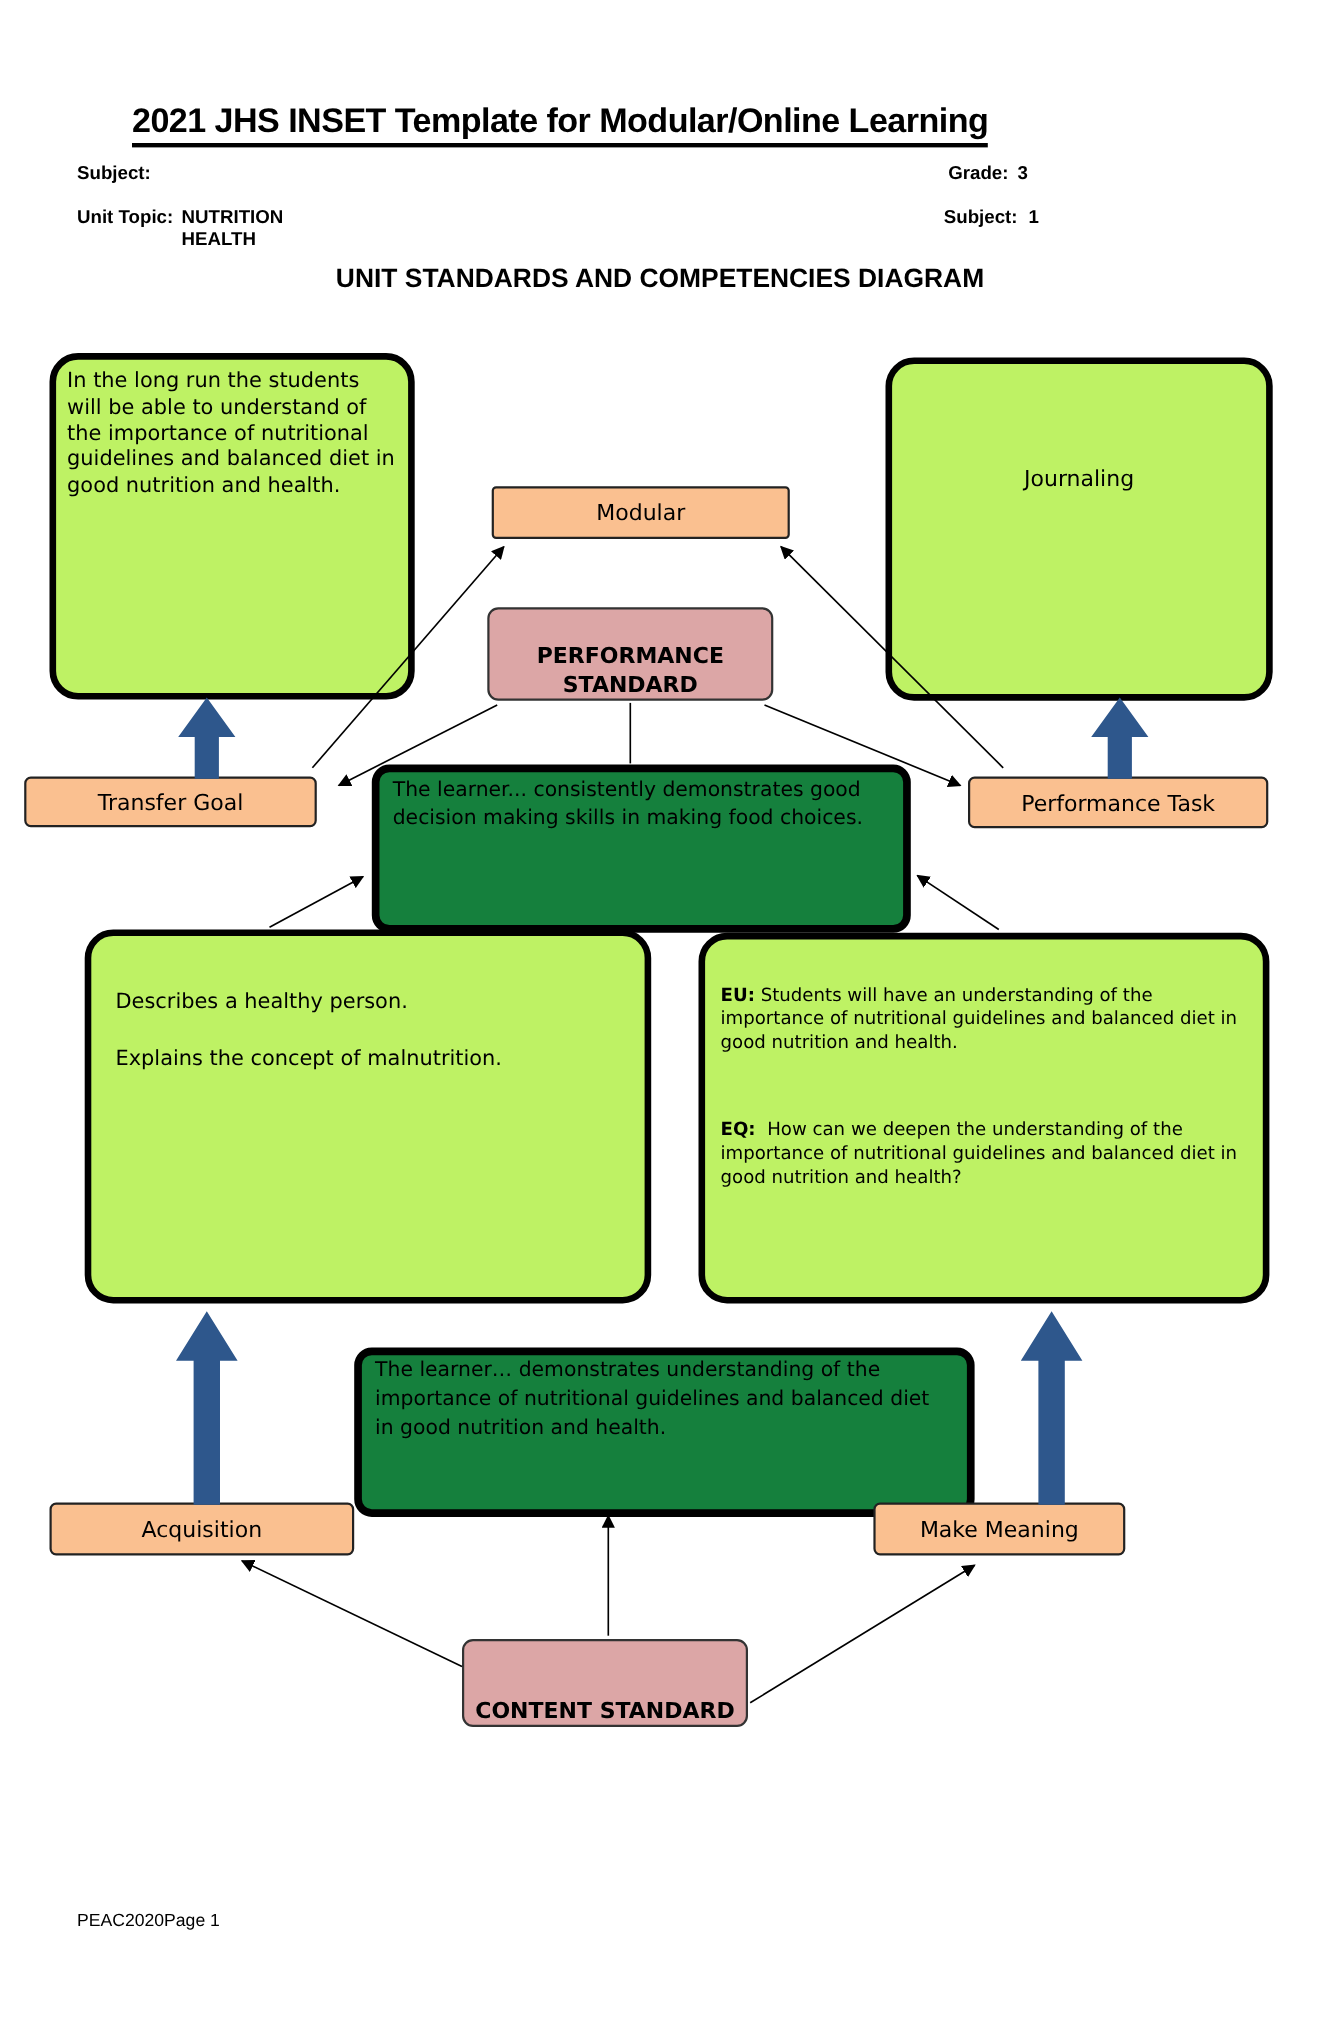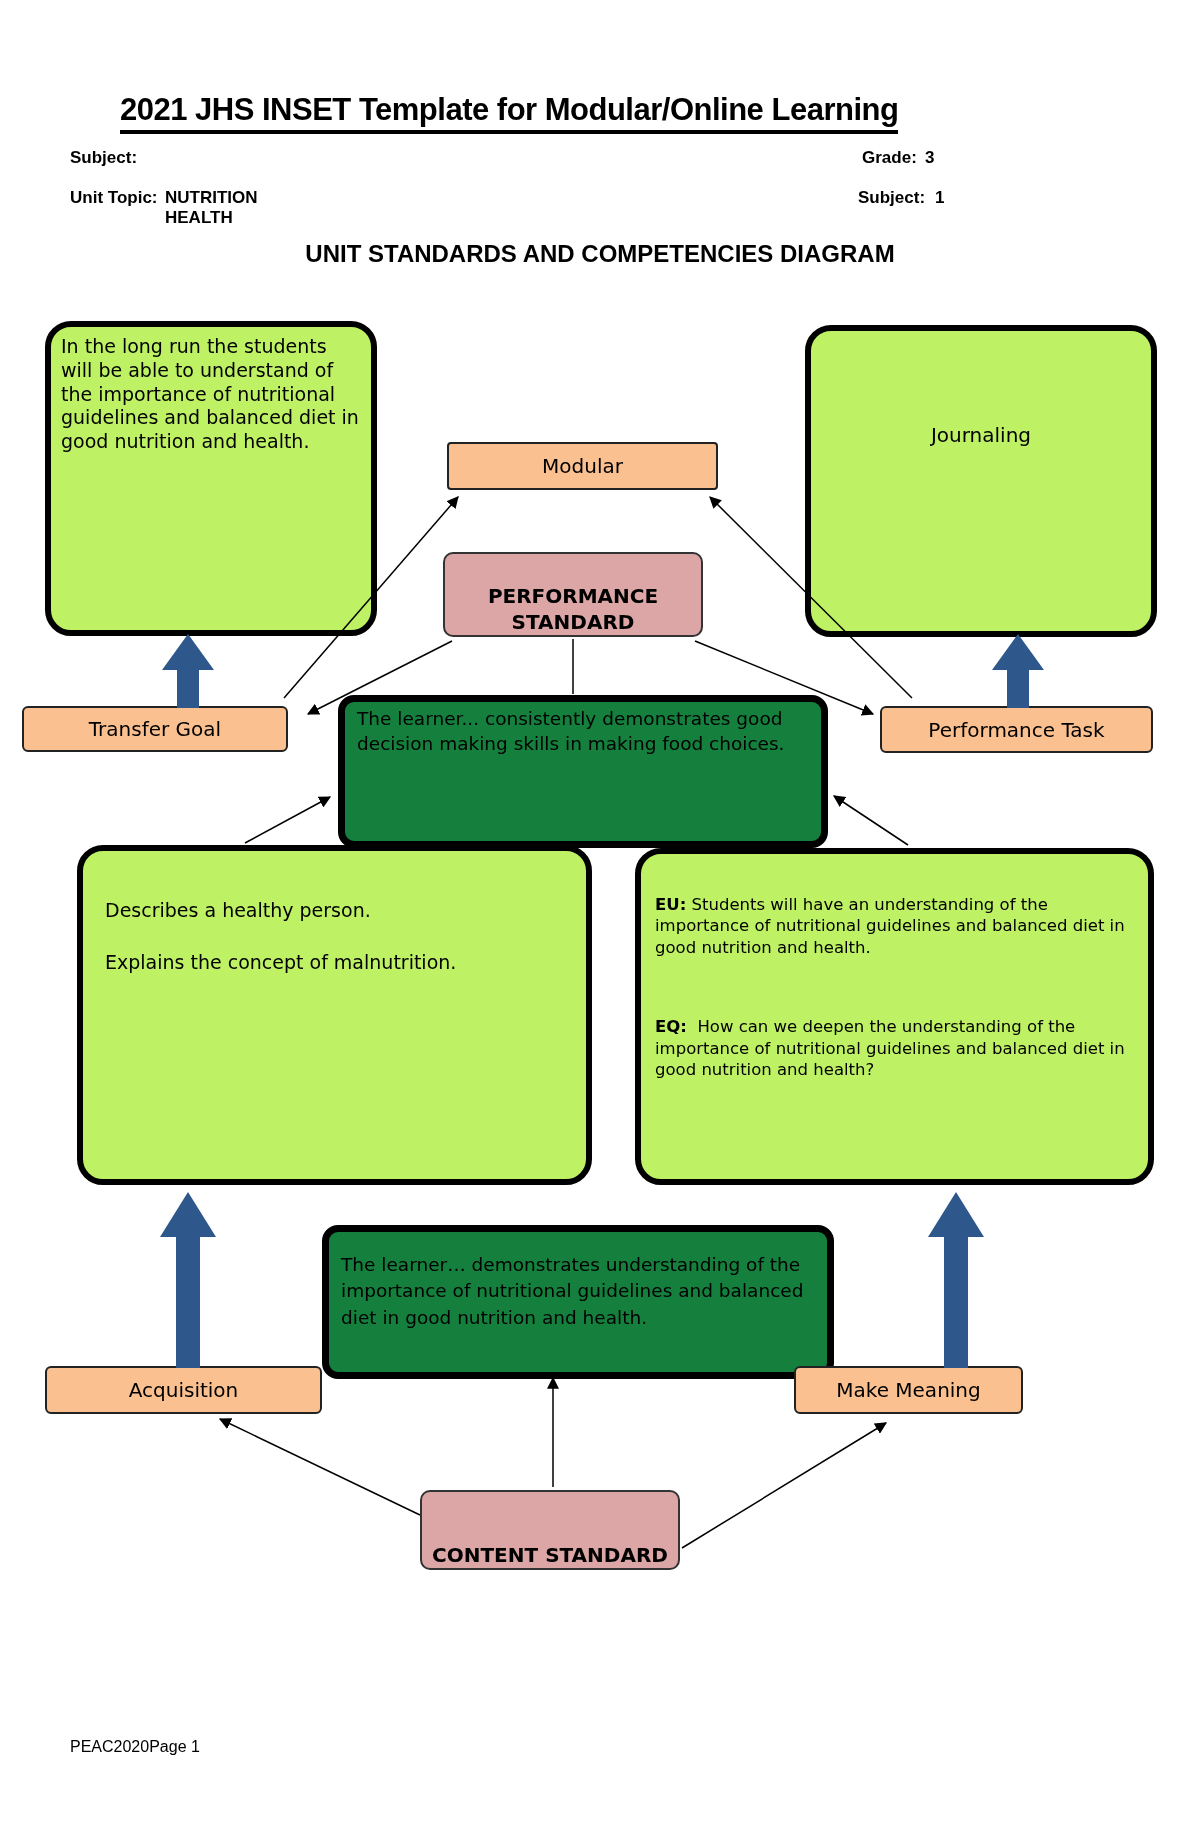"The learner… demonstrates understanding" .bm-box { padding: 20px 12px -> 1px 12px; width: 512px -> 564px }
